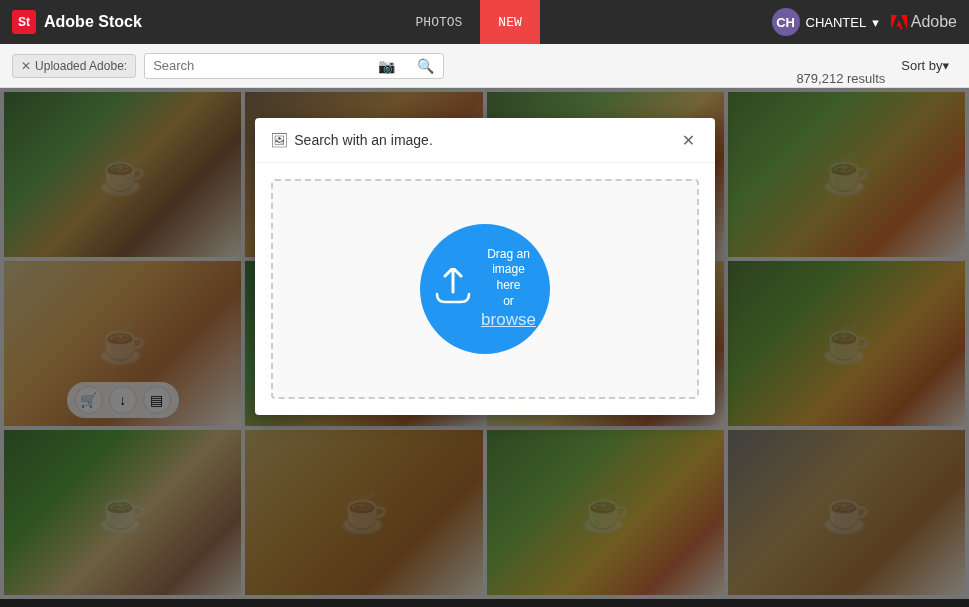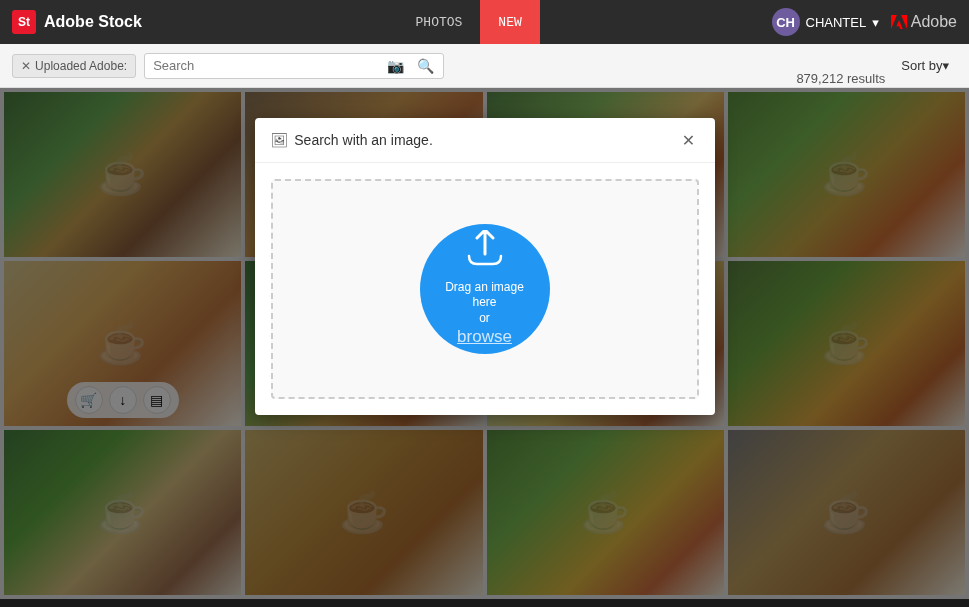"Search" .search-input-area { gap: 13px -> 22px }
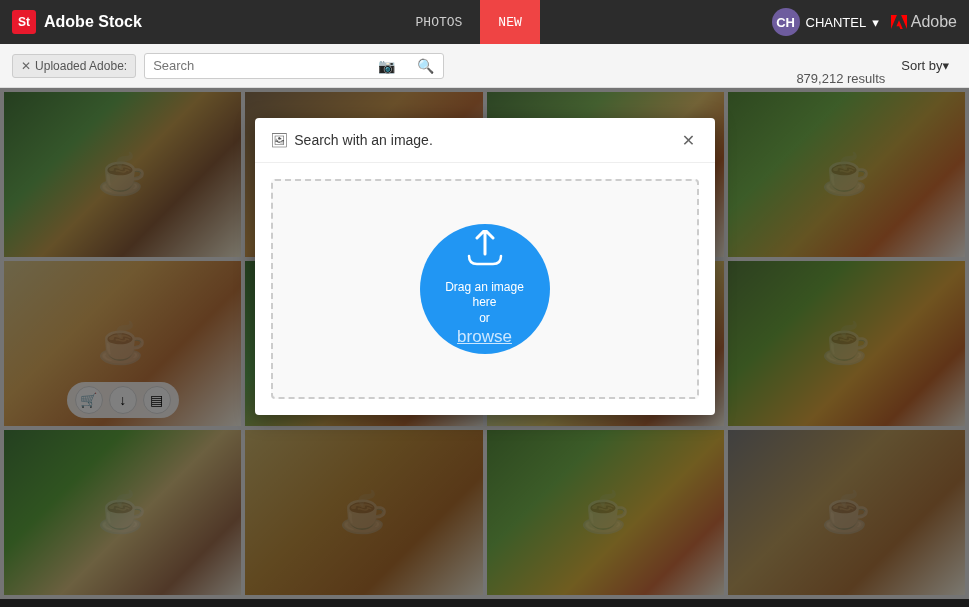"Drag an image here" .drop-circle { flex-direction: column -> none }
